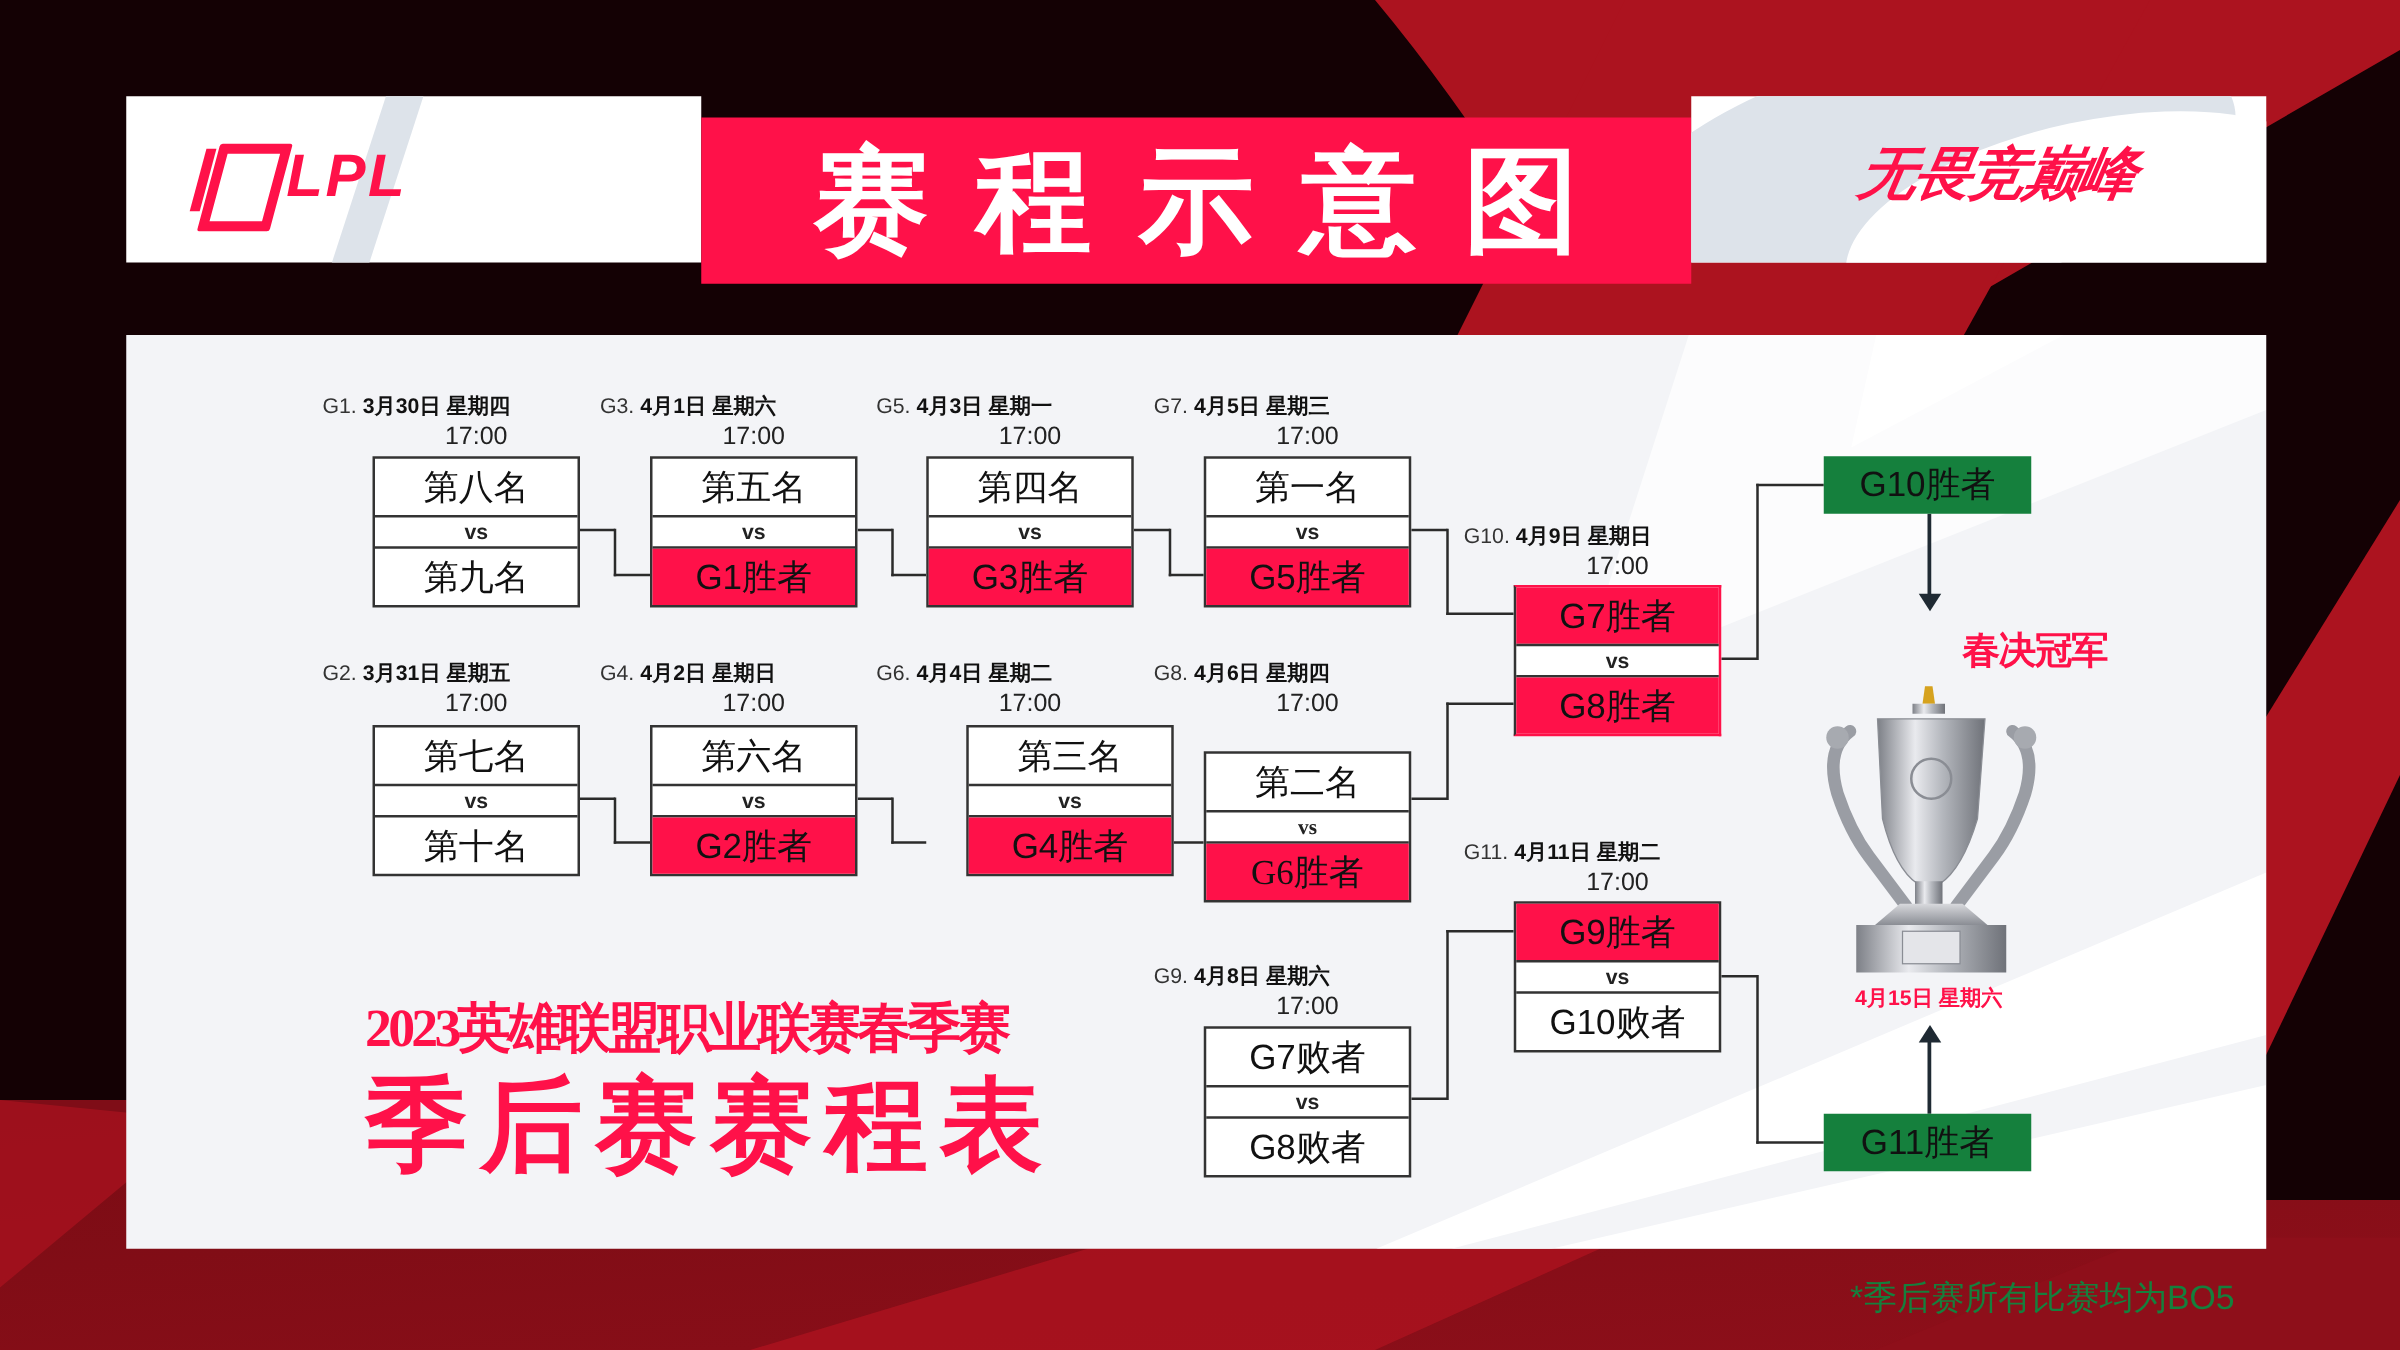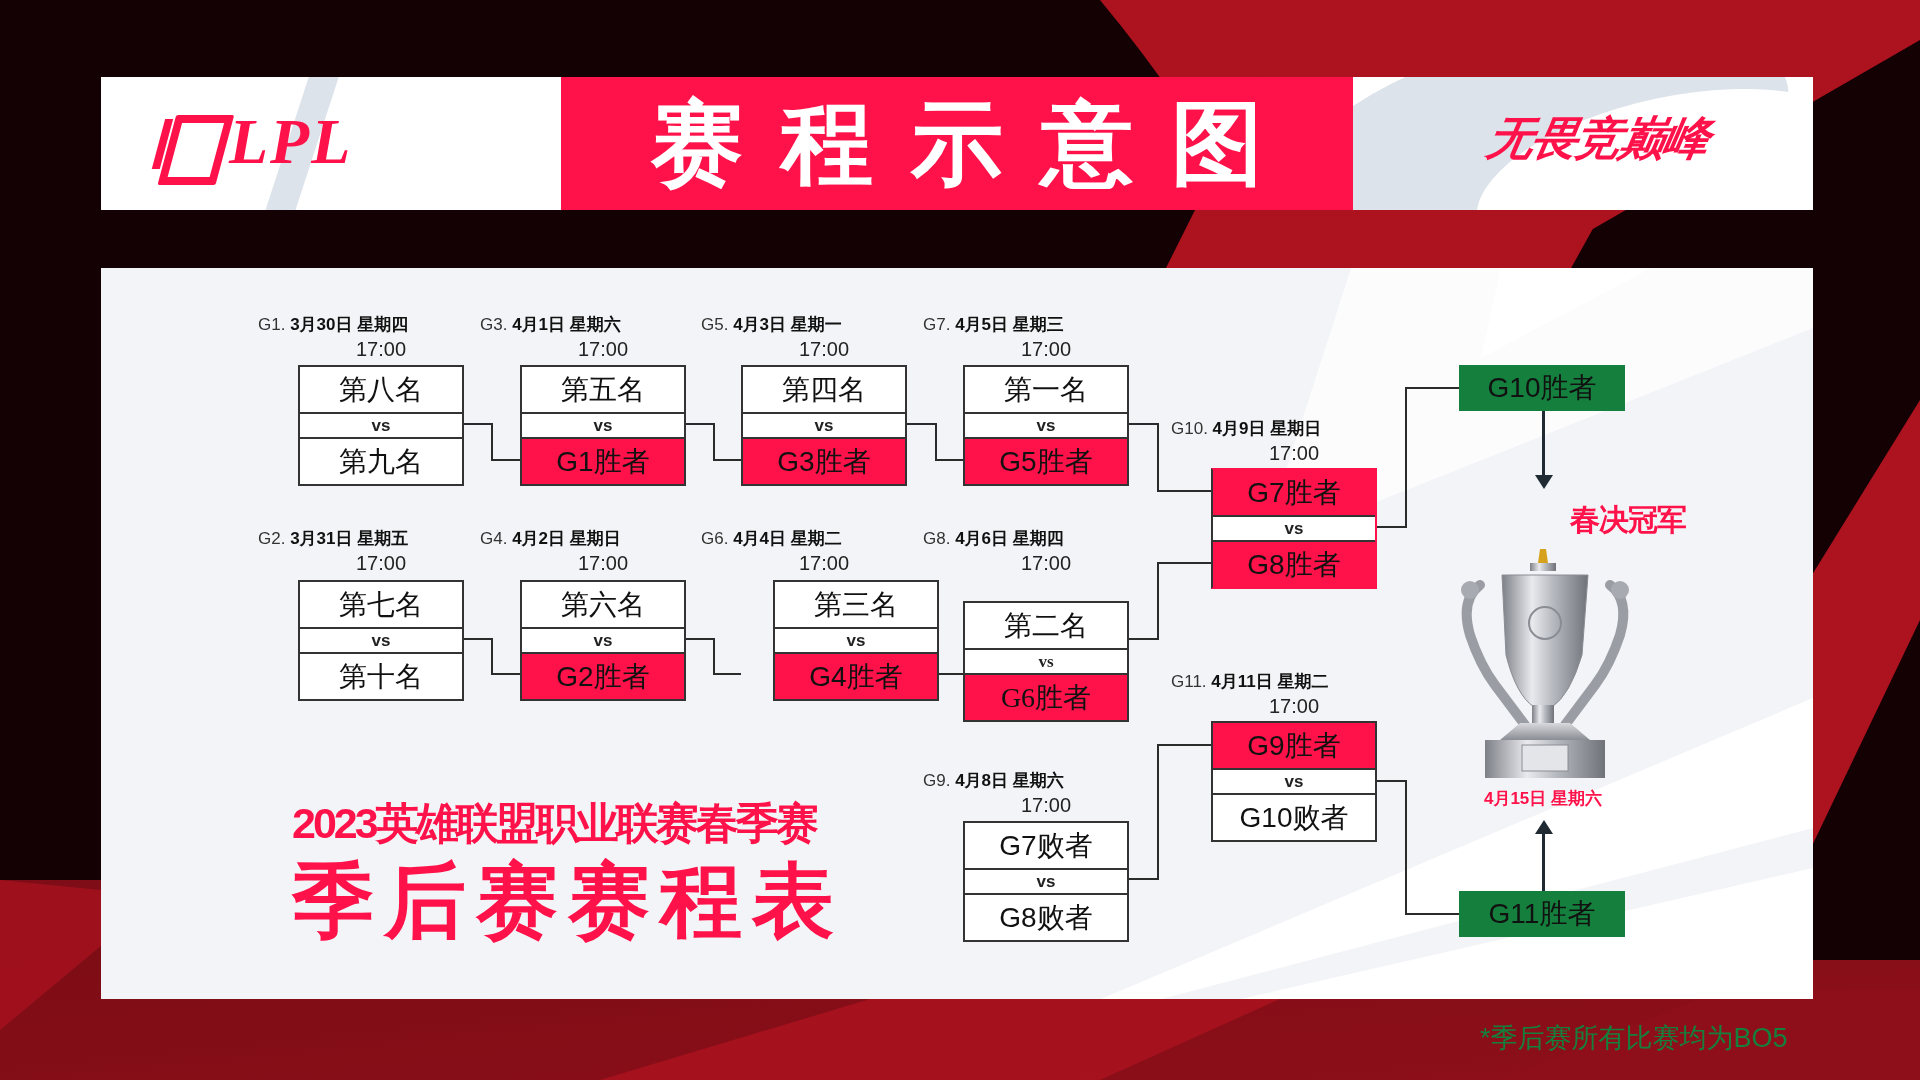"LPL" .logo-text { font-family: Liberation Serif, serif -> Liberation Sans, sans-serif; font-size: 64px -> 48px }
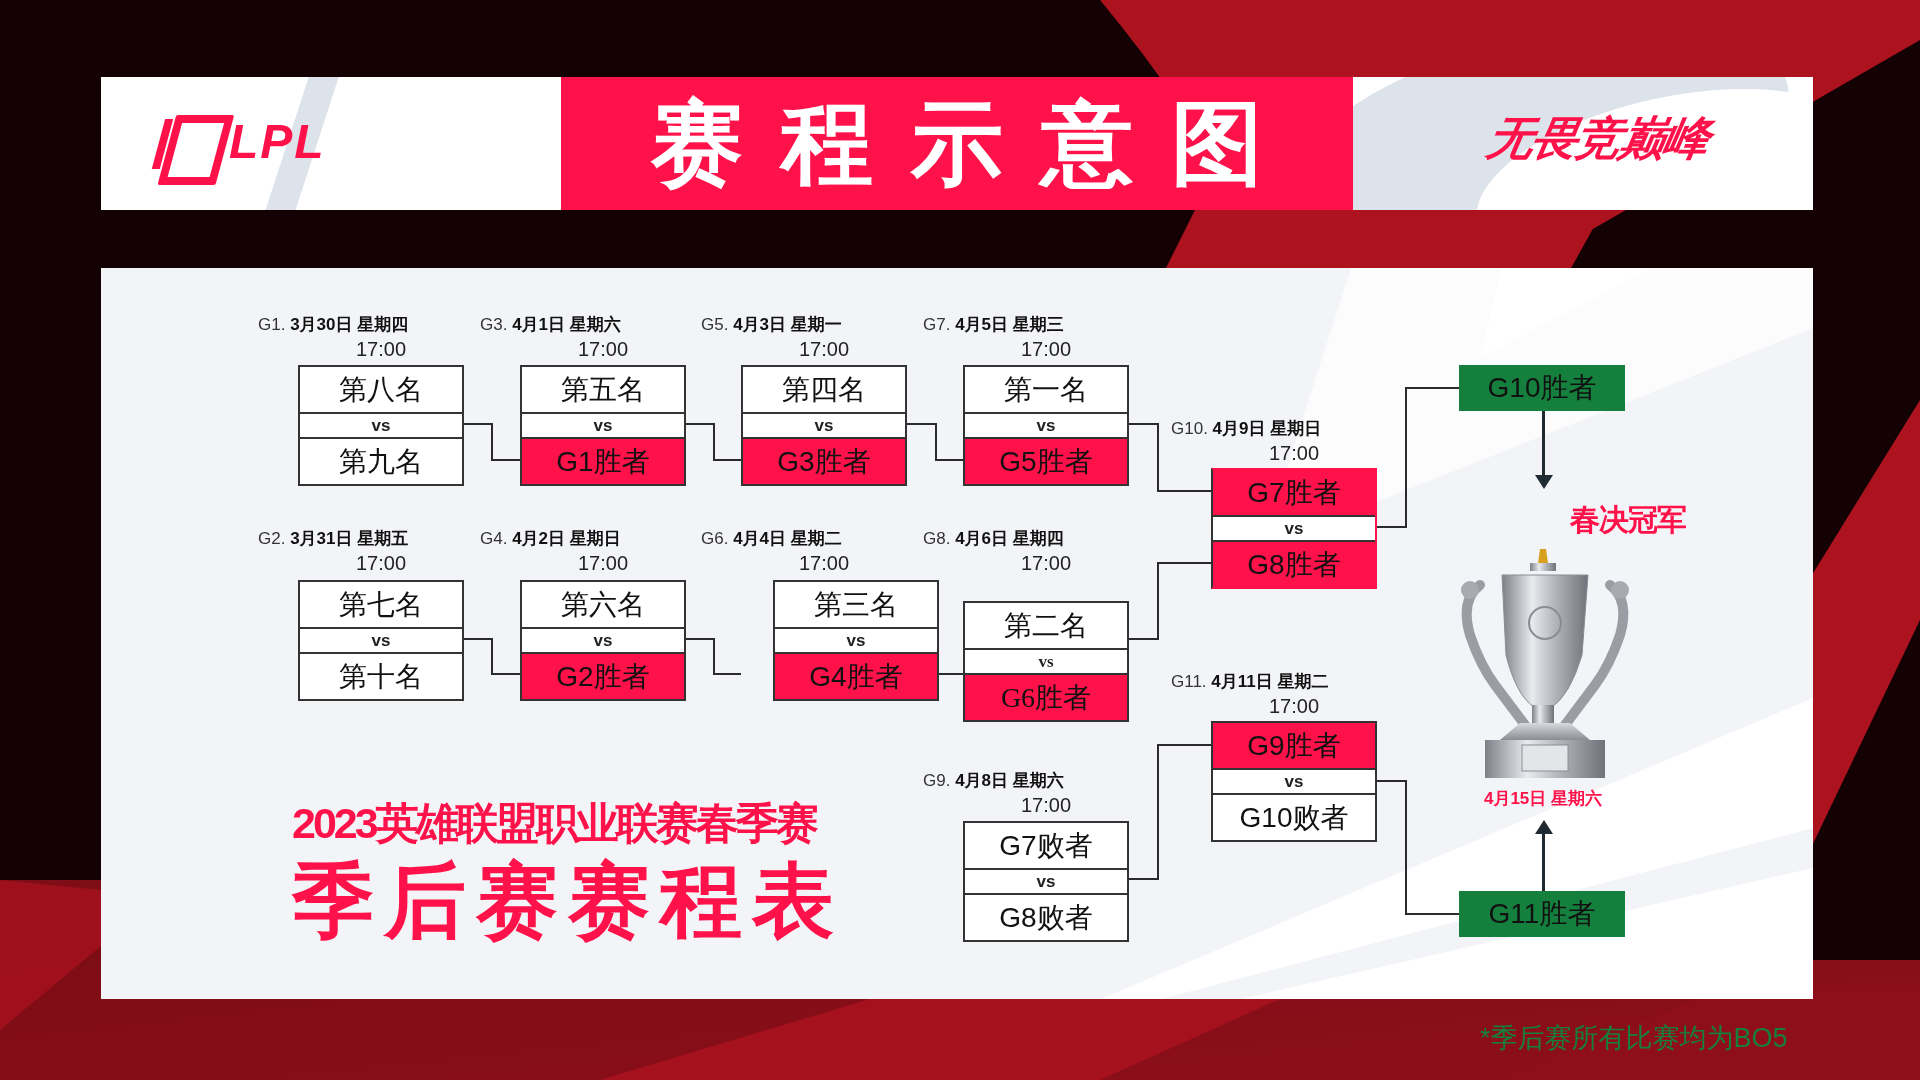"赛程示意图" .hdr-mid { top: 0 -> 17px }
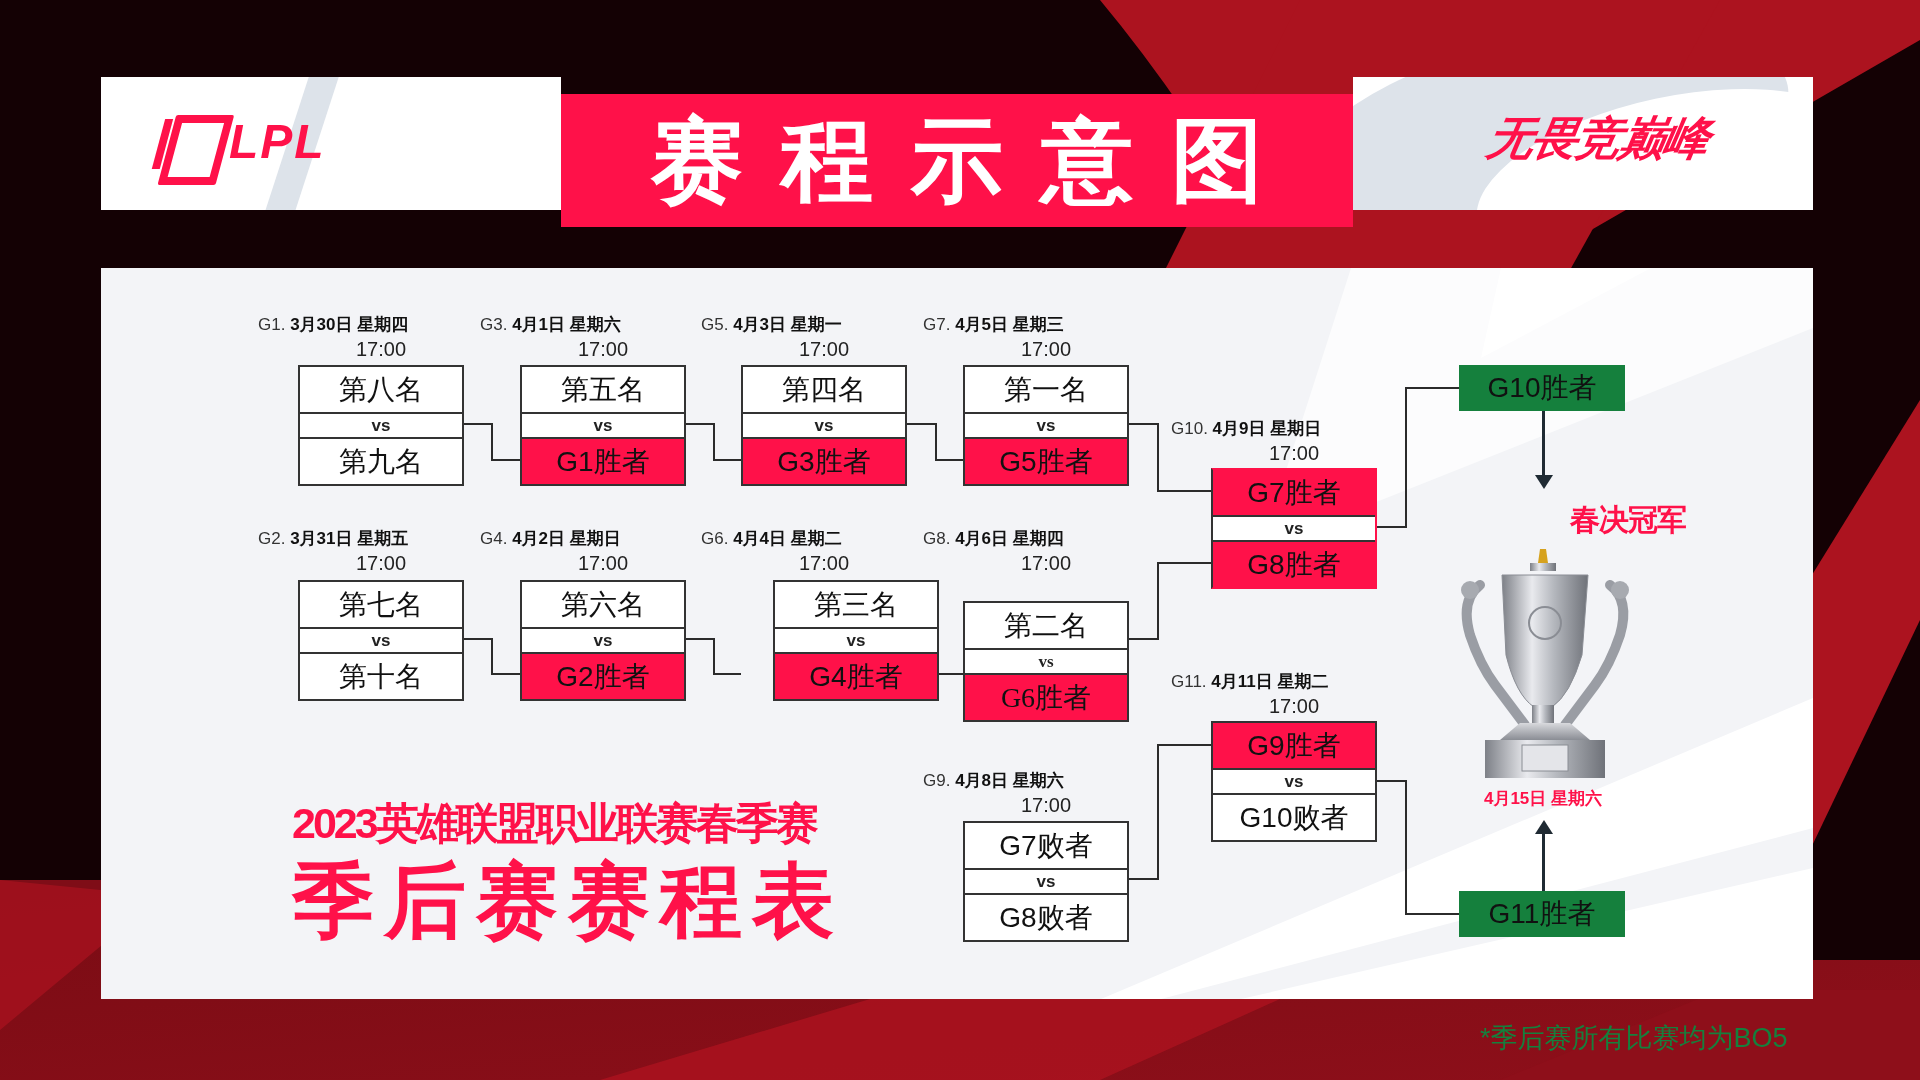"2023英雄联盟职业联赛春季赛" .sub1 { font-family: Liberation Sans, sans-serif -> Liberation Serif, serif }
